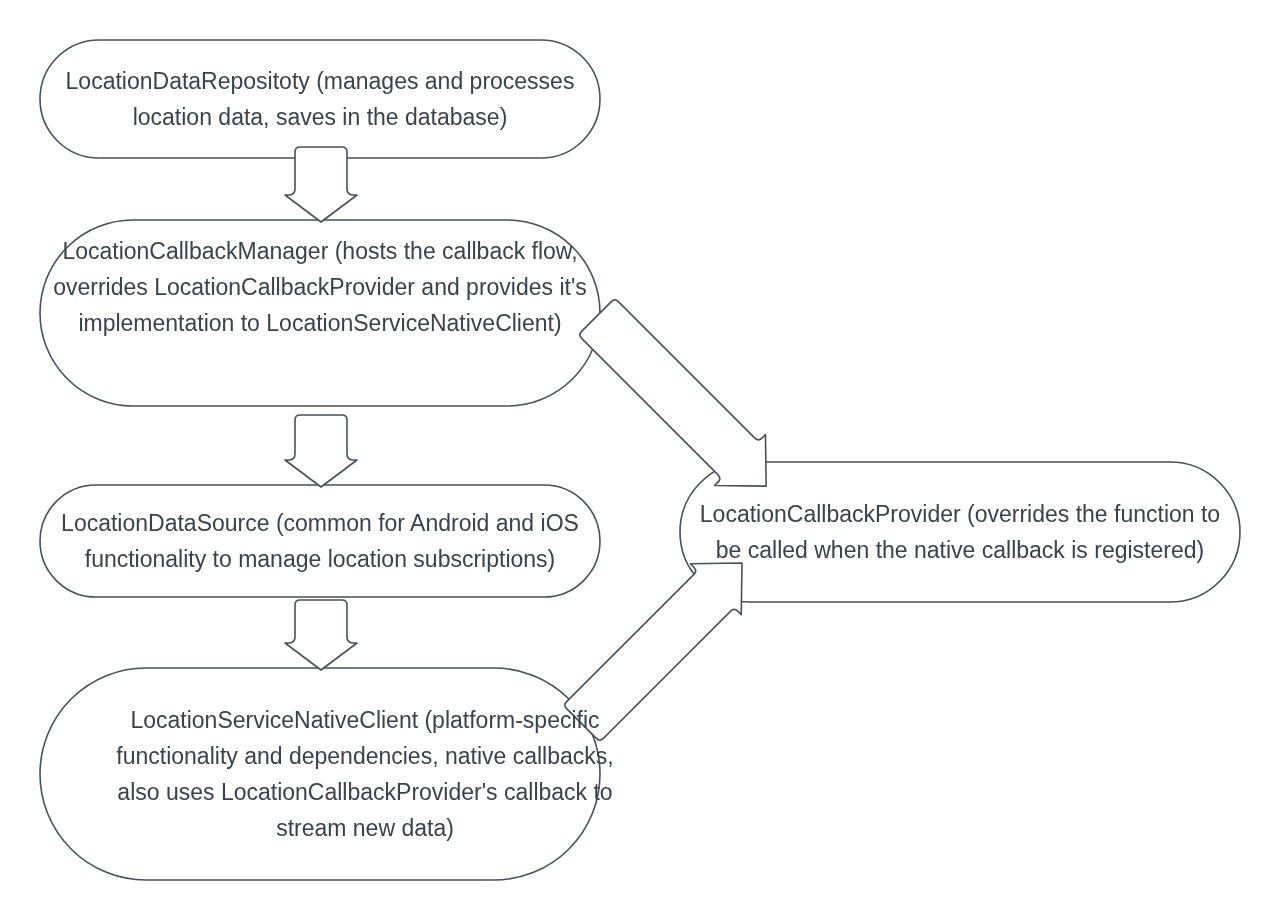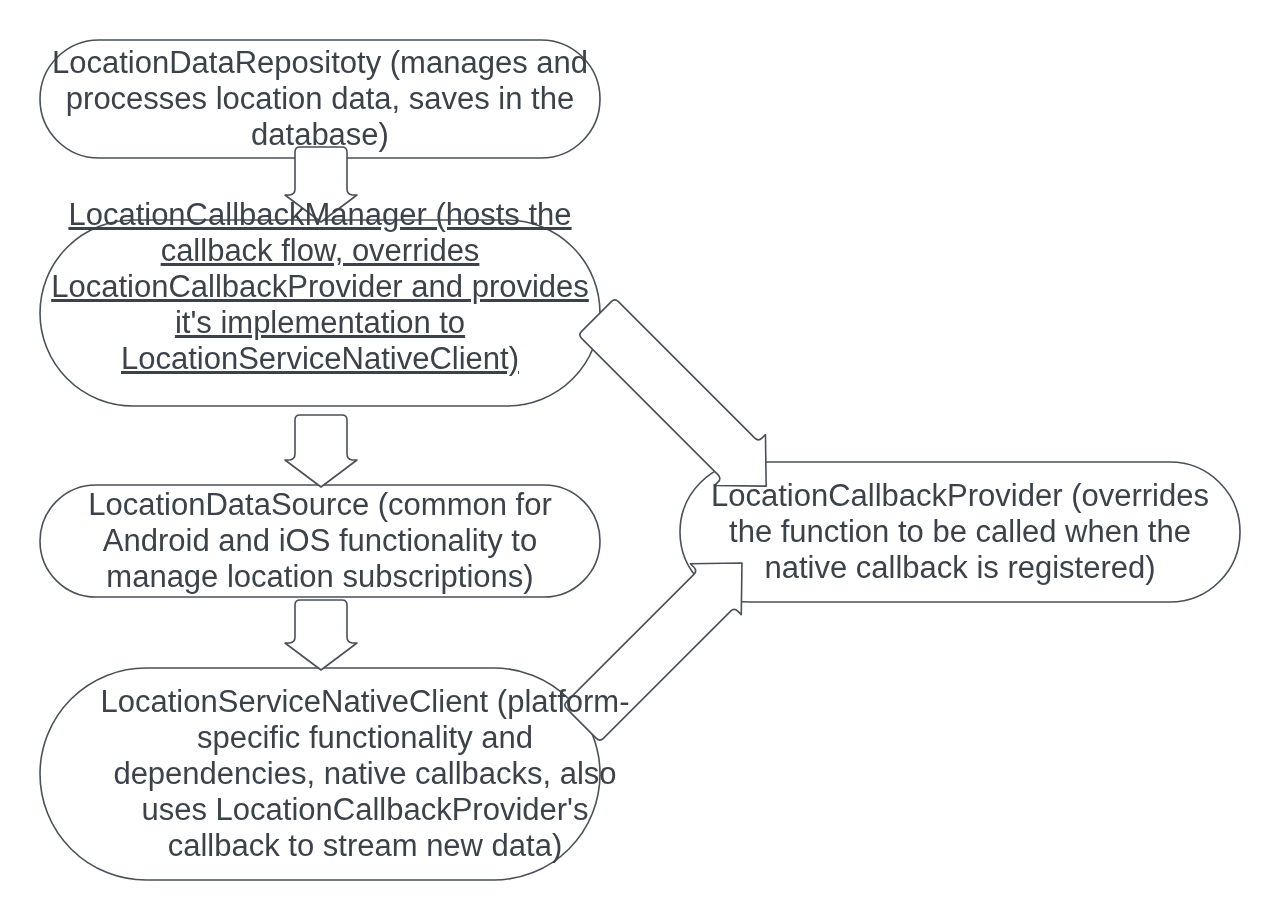"LocationDataRepositoty (manages and" .node-label { font-size: 31px -> 23px }
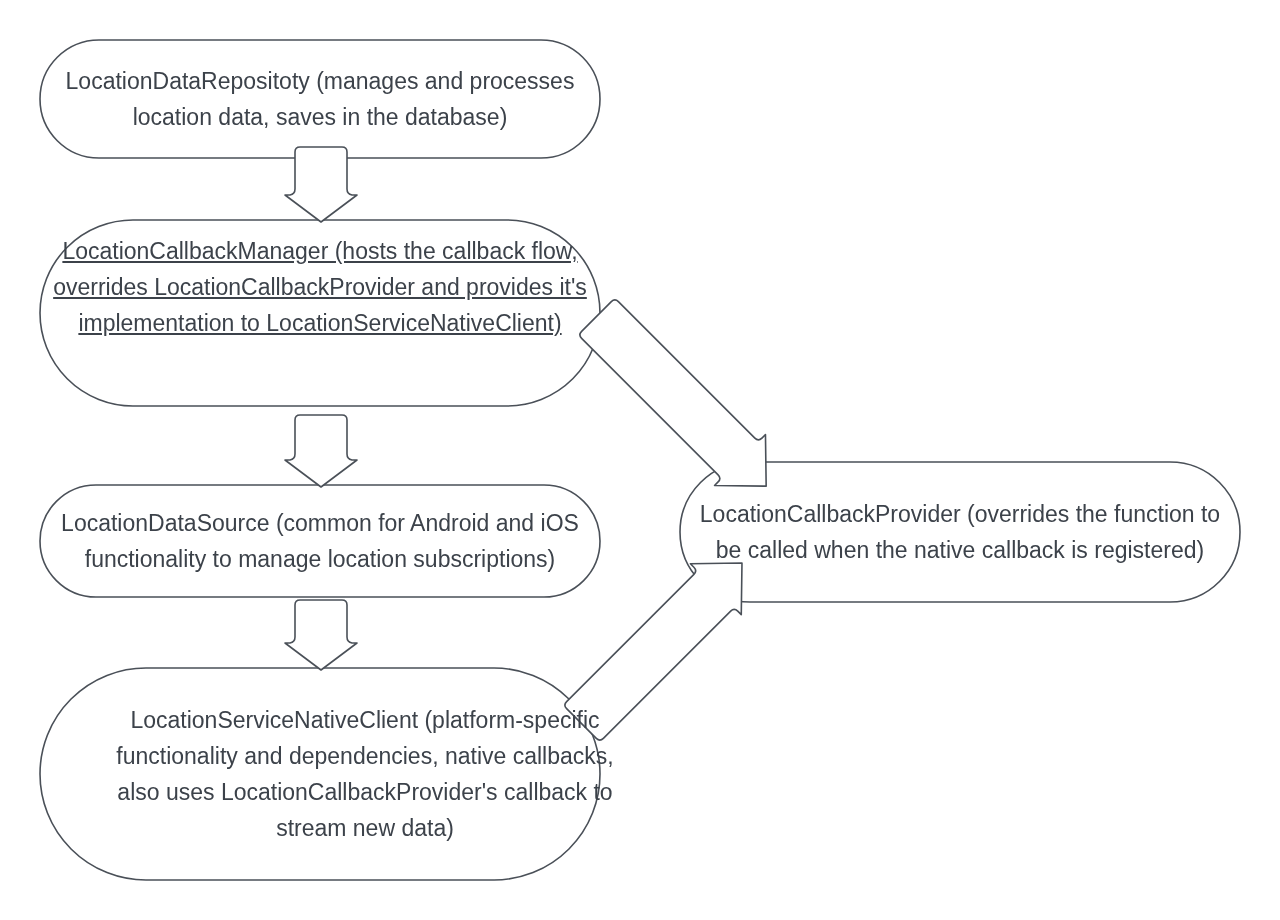"LocationCallbackManager (hosts the" #label-manager { text-decoration: underline -> none }
